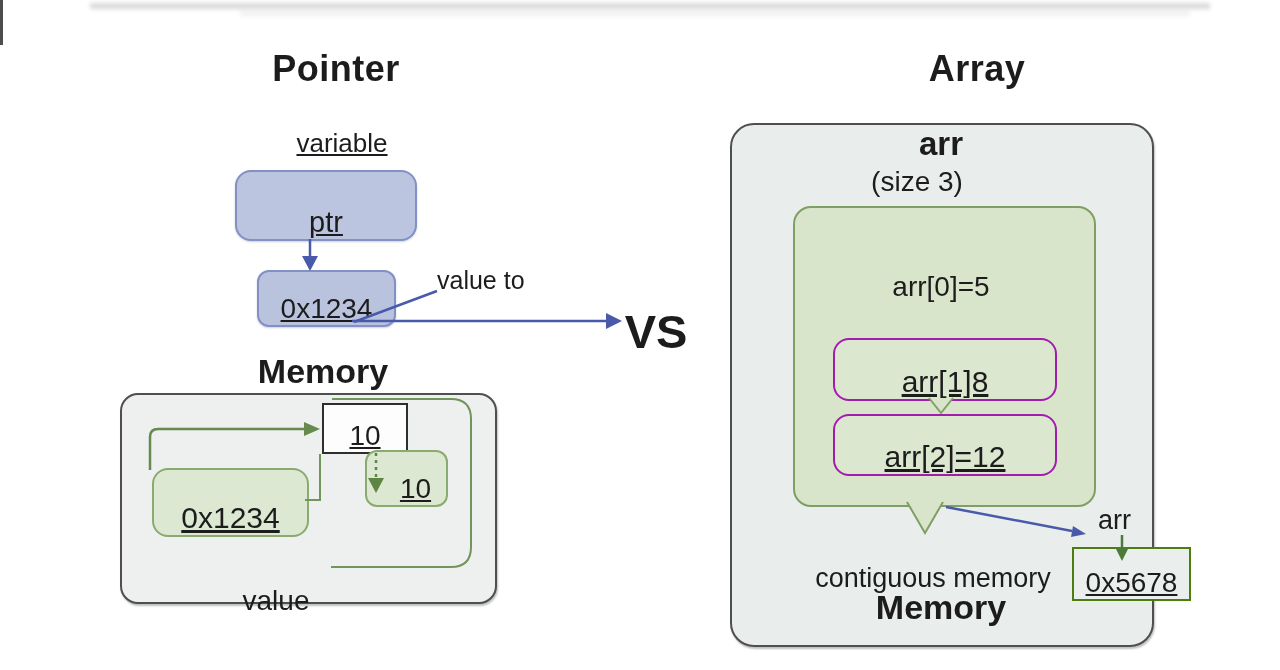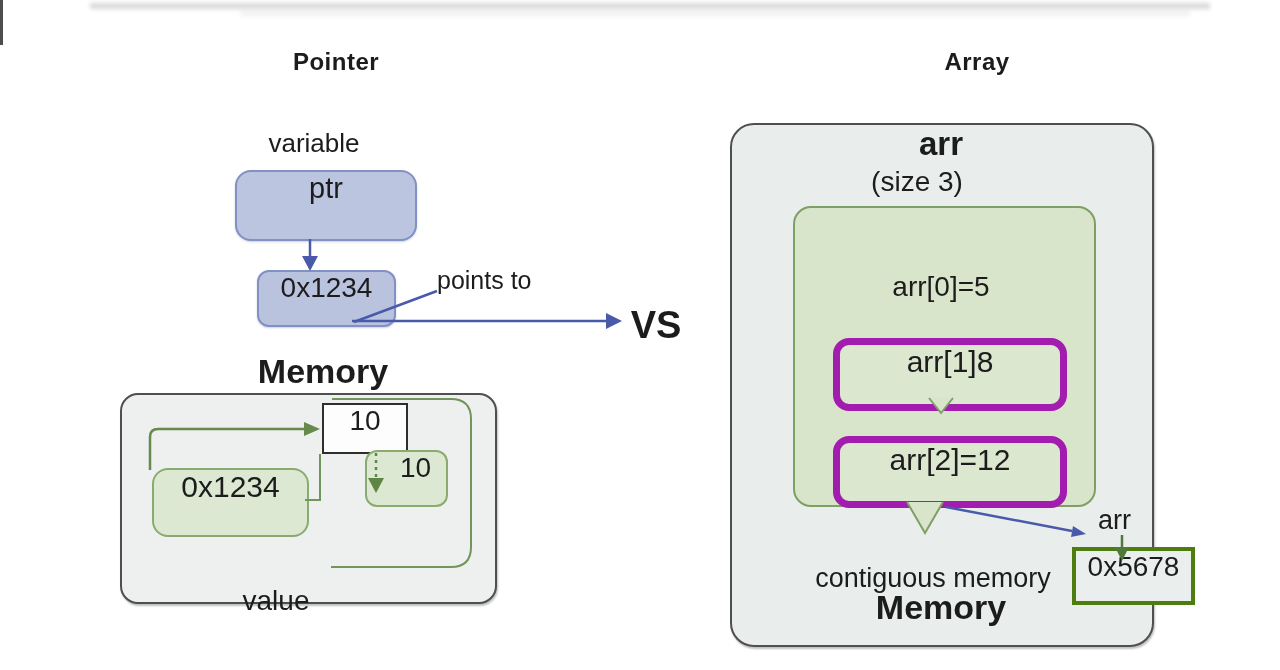"Pointer" .big-title { font-size: 24px -> 36px }
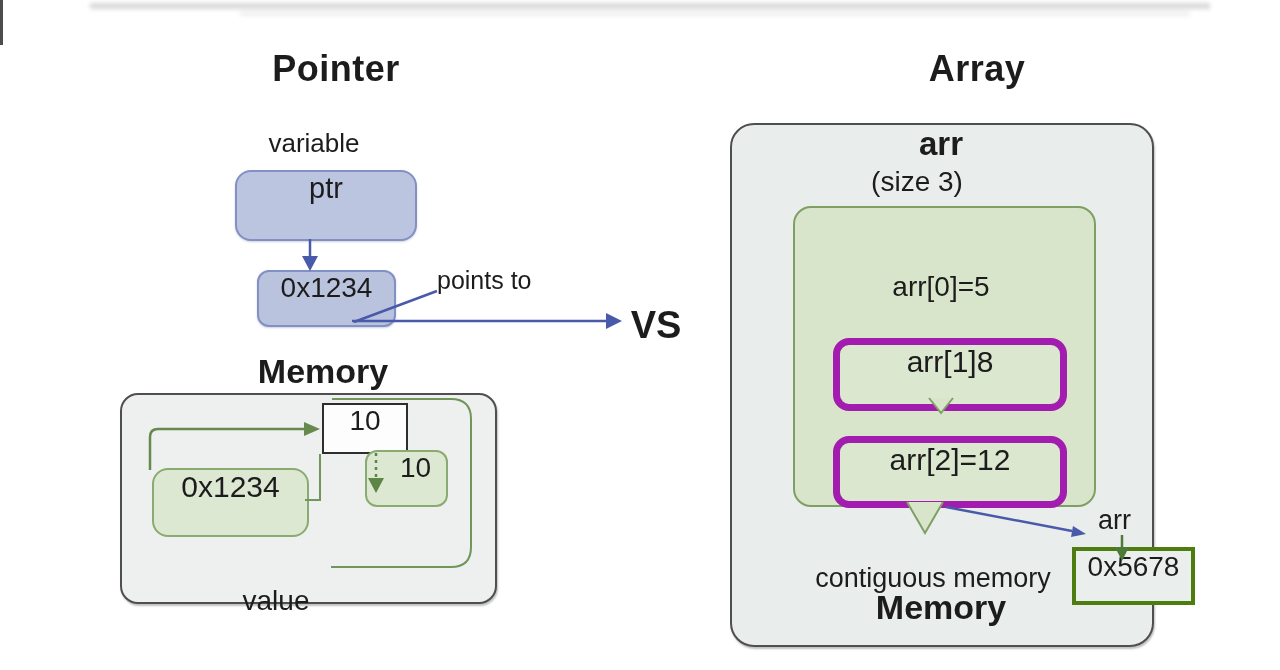"variable" div.abs { left: 314px -> 342px; text-decoration: none -> underline }
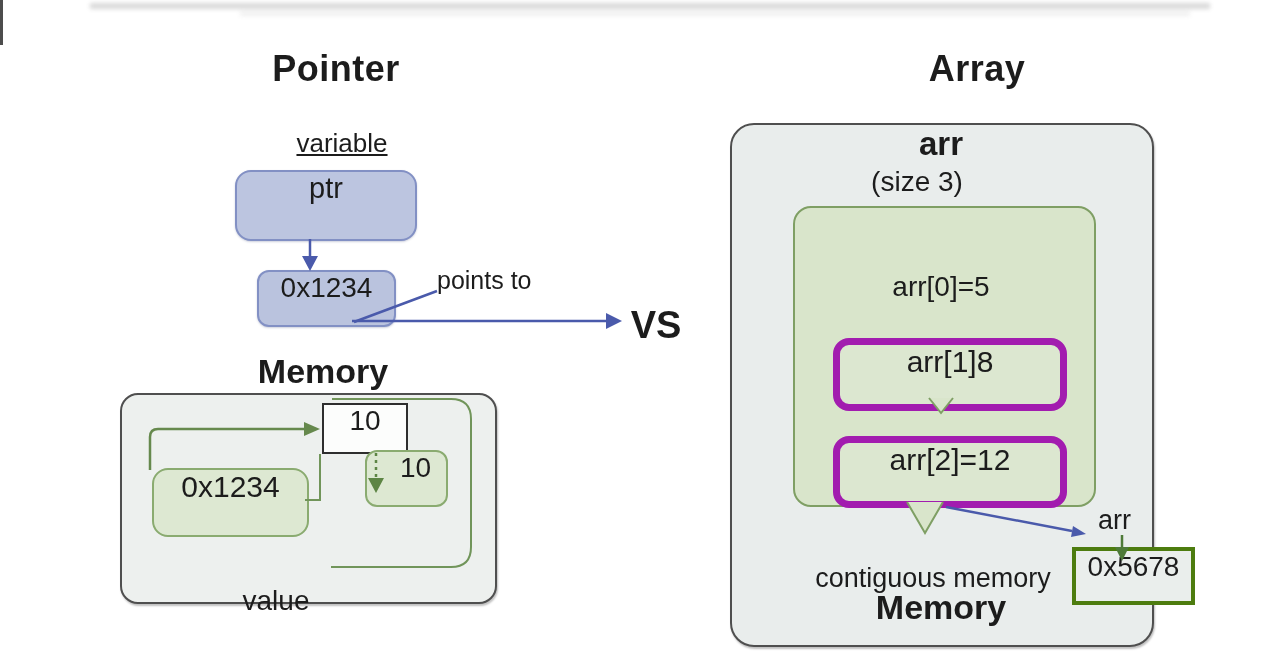"ptr" .flexc { align-items: flex-start -> flex-end; text-decoration: none -> underline }
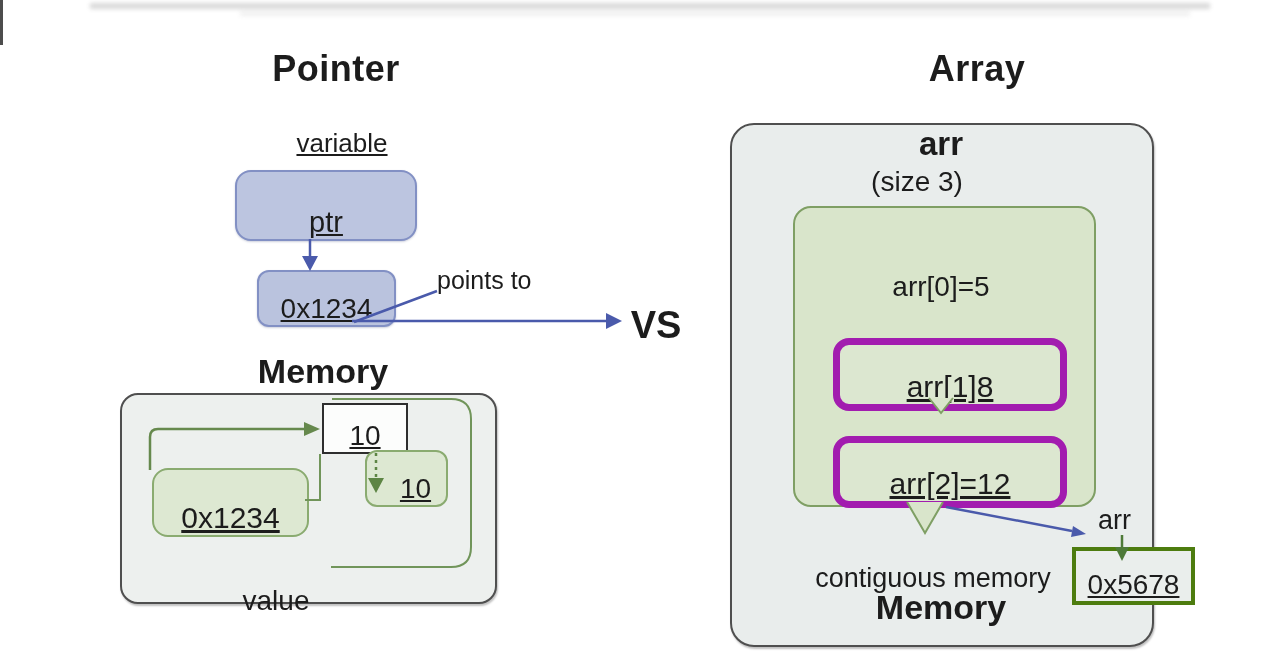"points to" div.abs { text: points -> value }
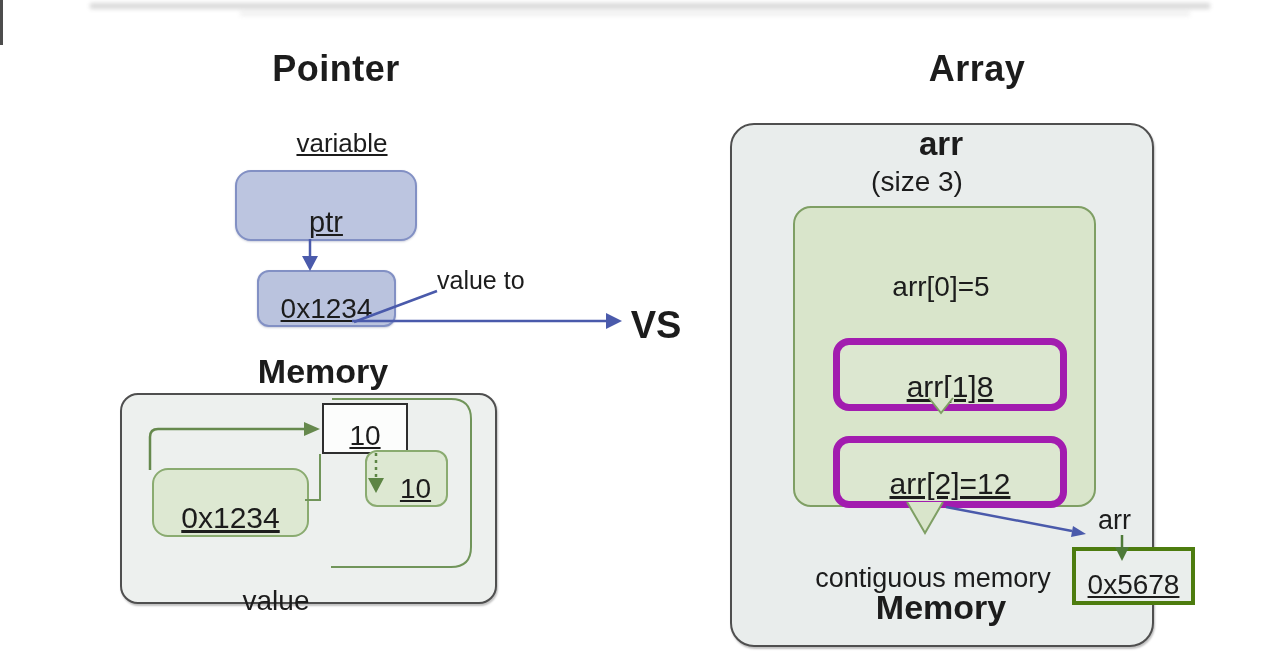"VS" div.abs { font-size: 38px -> 47px }
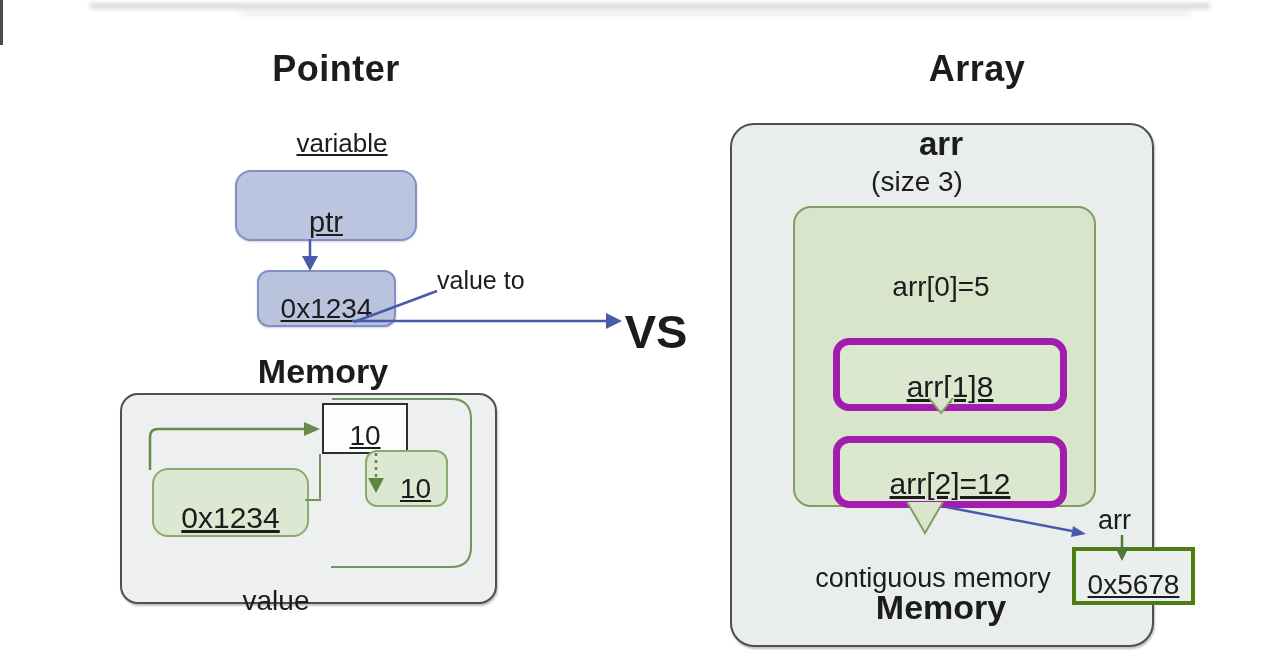"arr[1]8" .elem-box { border: 7px solid #a21caf -> 2px solid #a21caf }
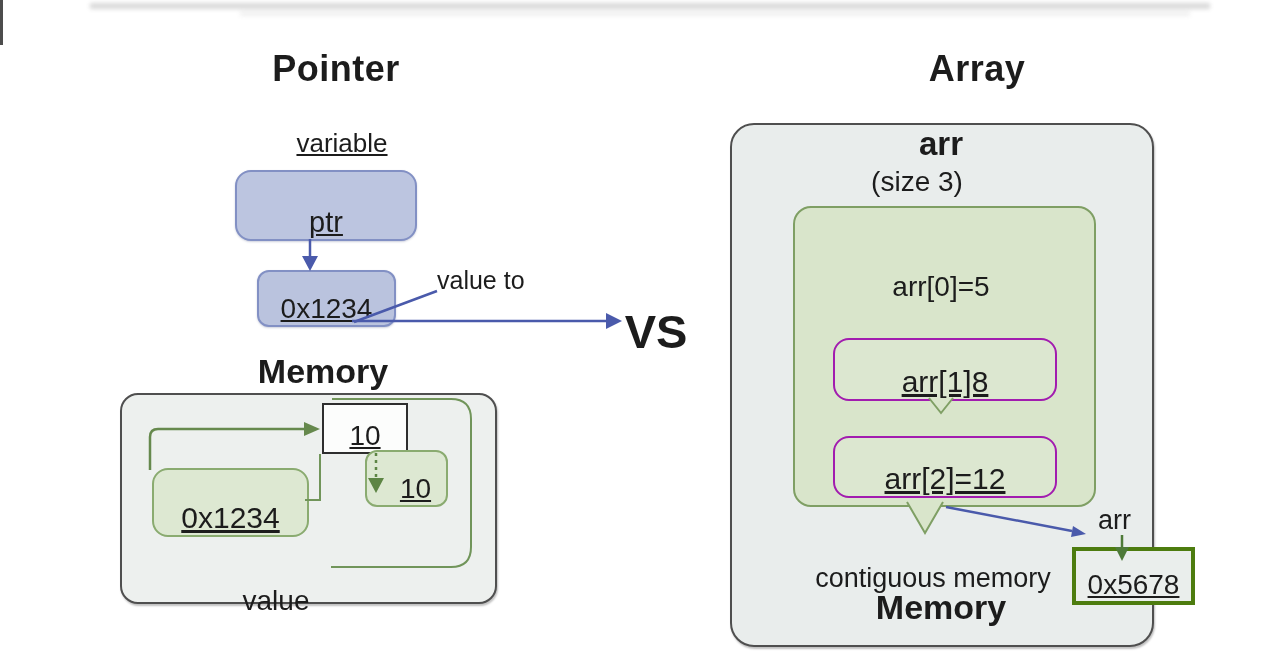"arr[2]=12" div.abs { top: 436px -> 414px }
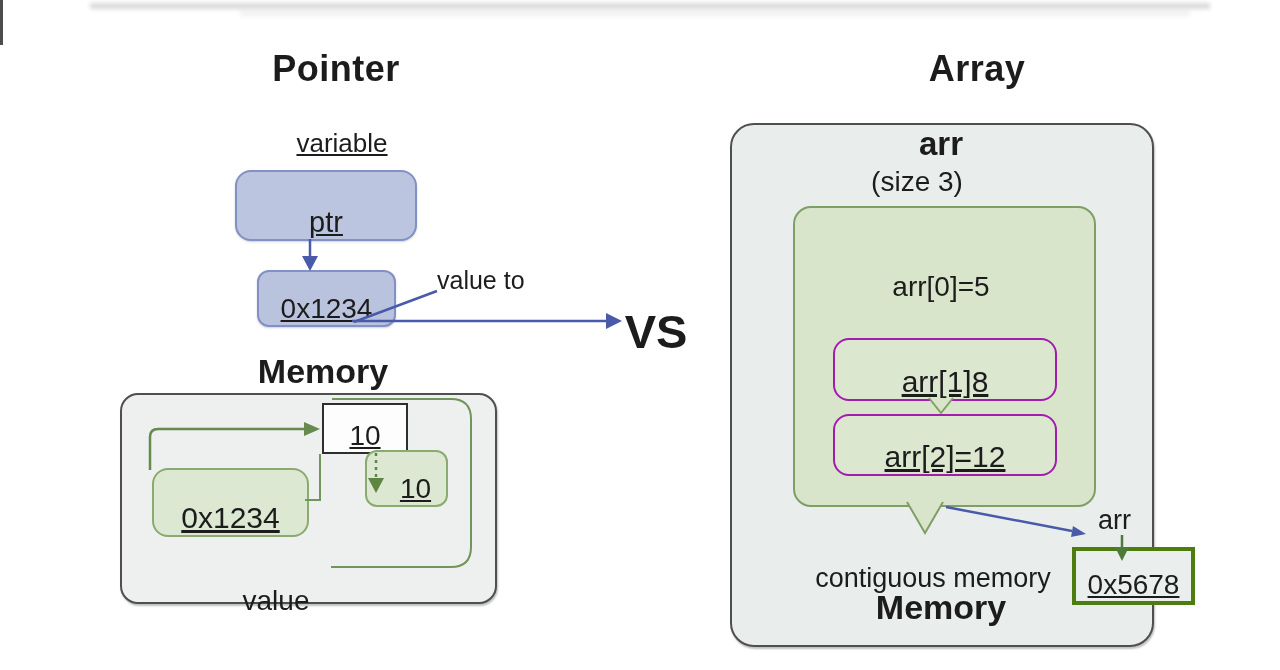"0x5678" .addr-plain-box { border: 4px solid #4d7c0f -> 2px solid #4d7c0f }
